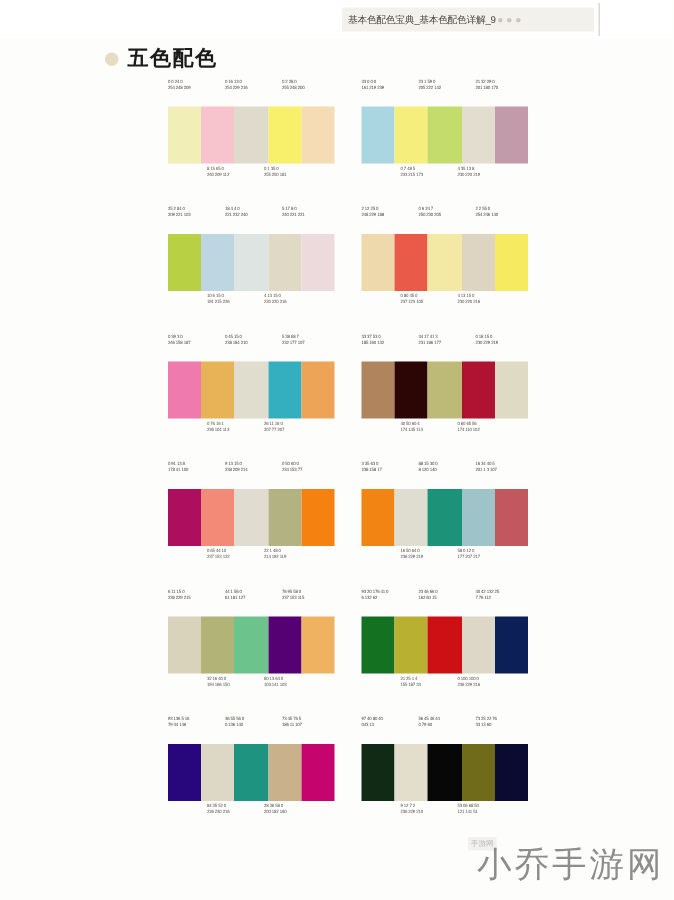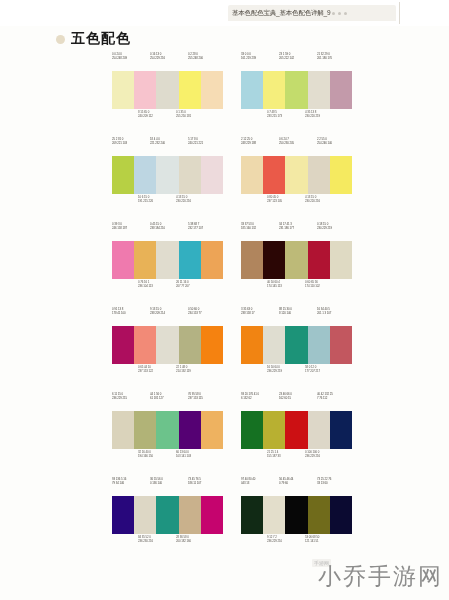"五色配色" .heading { left: 56px -> 70px }
